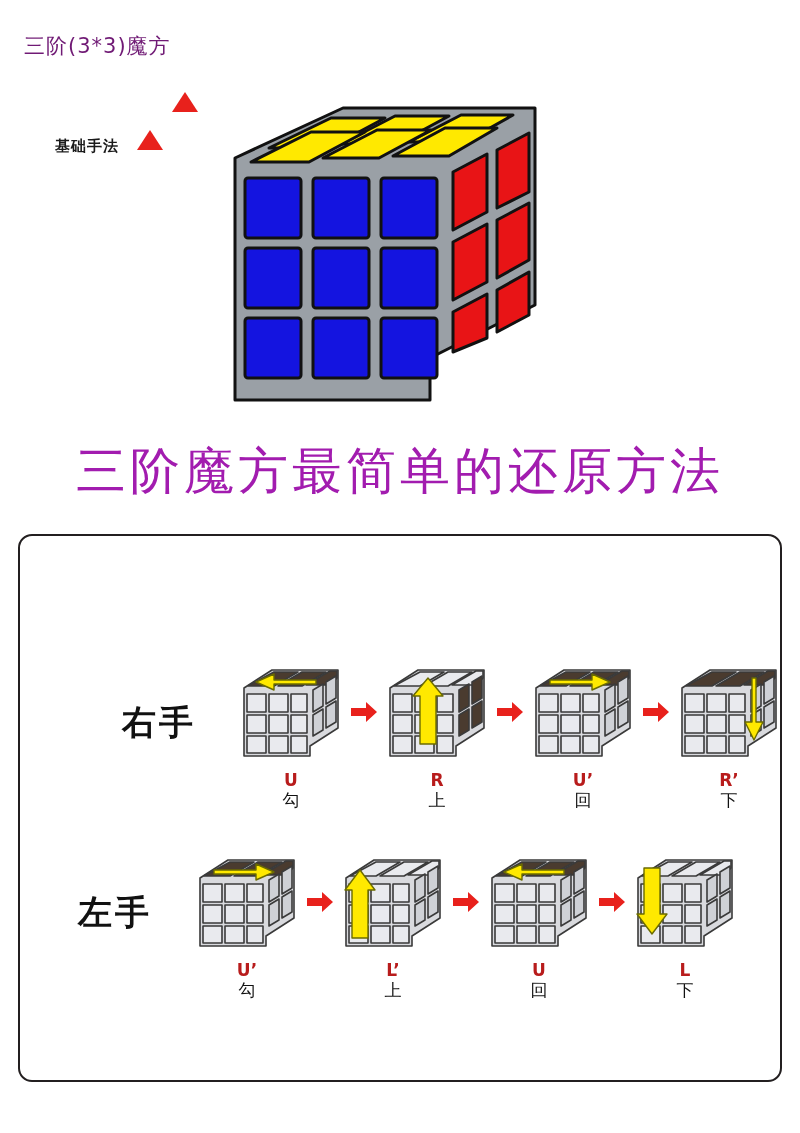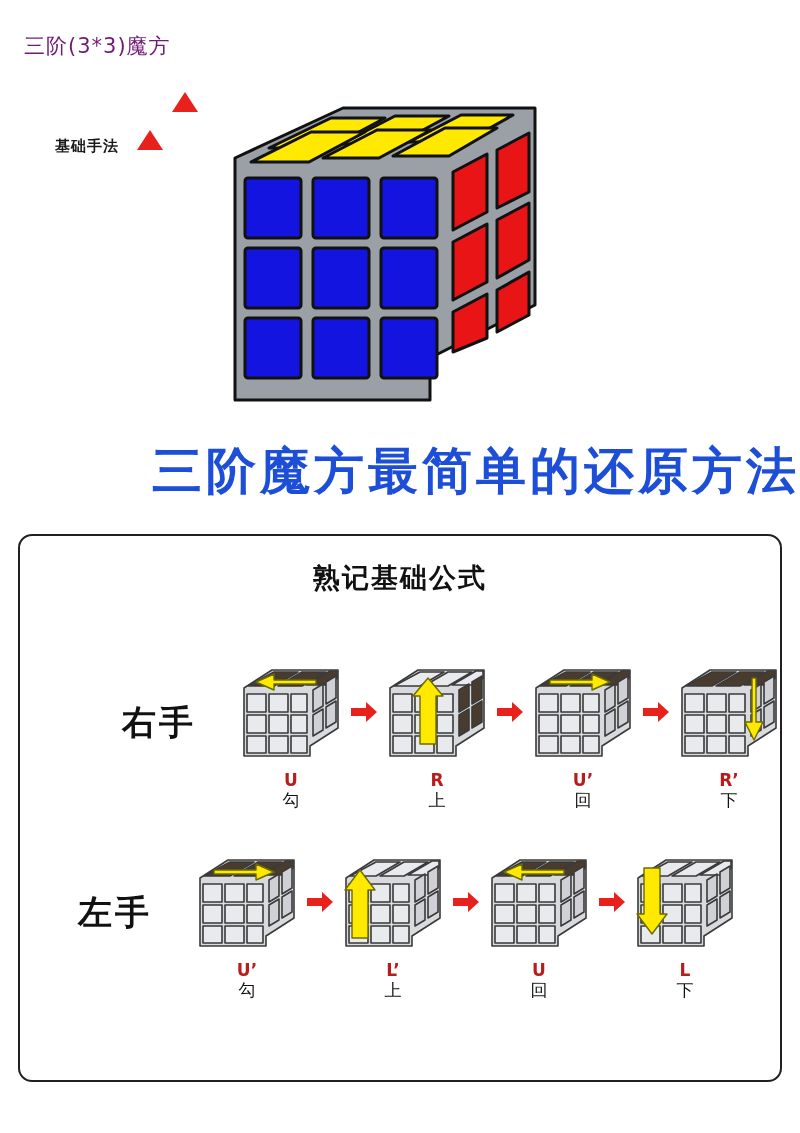"三阶魔方最简单的还原方法" .big-title { color: #1d4ed8 -> #a21caf; font-weight: bold -> normal; text-align: right -> center }
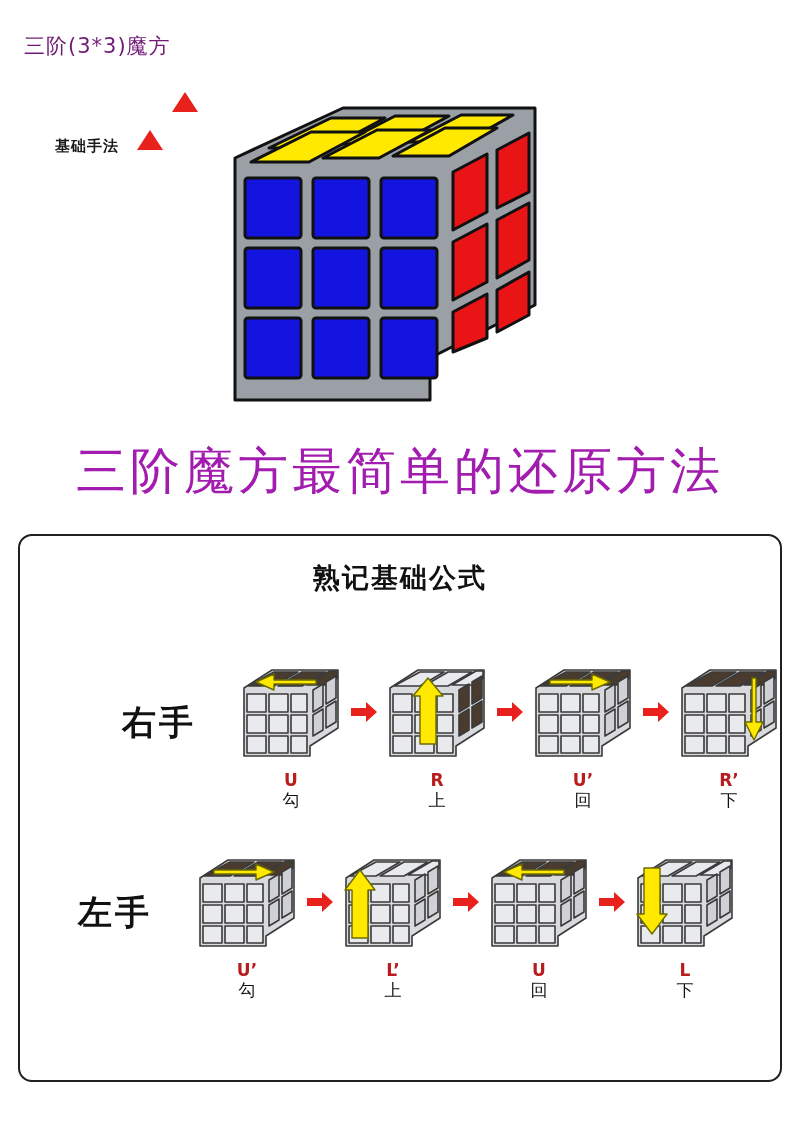"熟记基础公式" div.panel-title { html: <div>熟记基础公式</div> -> none }
